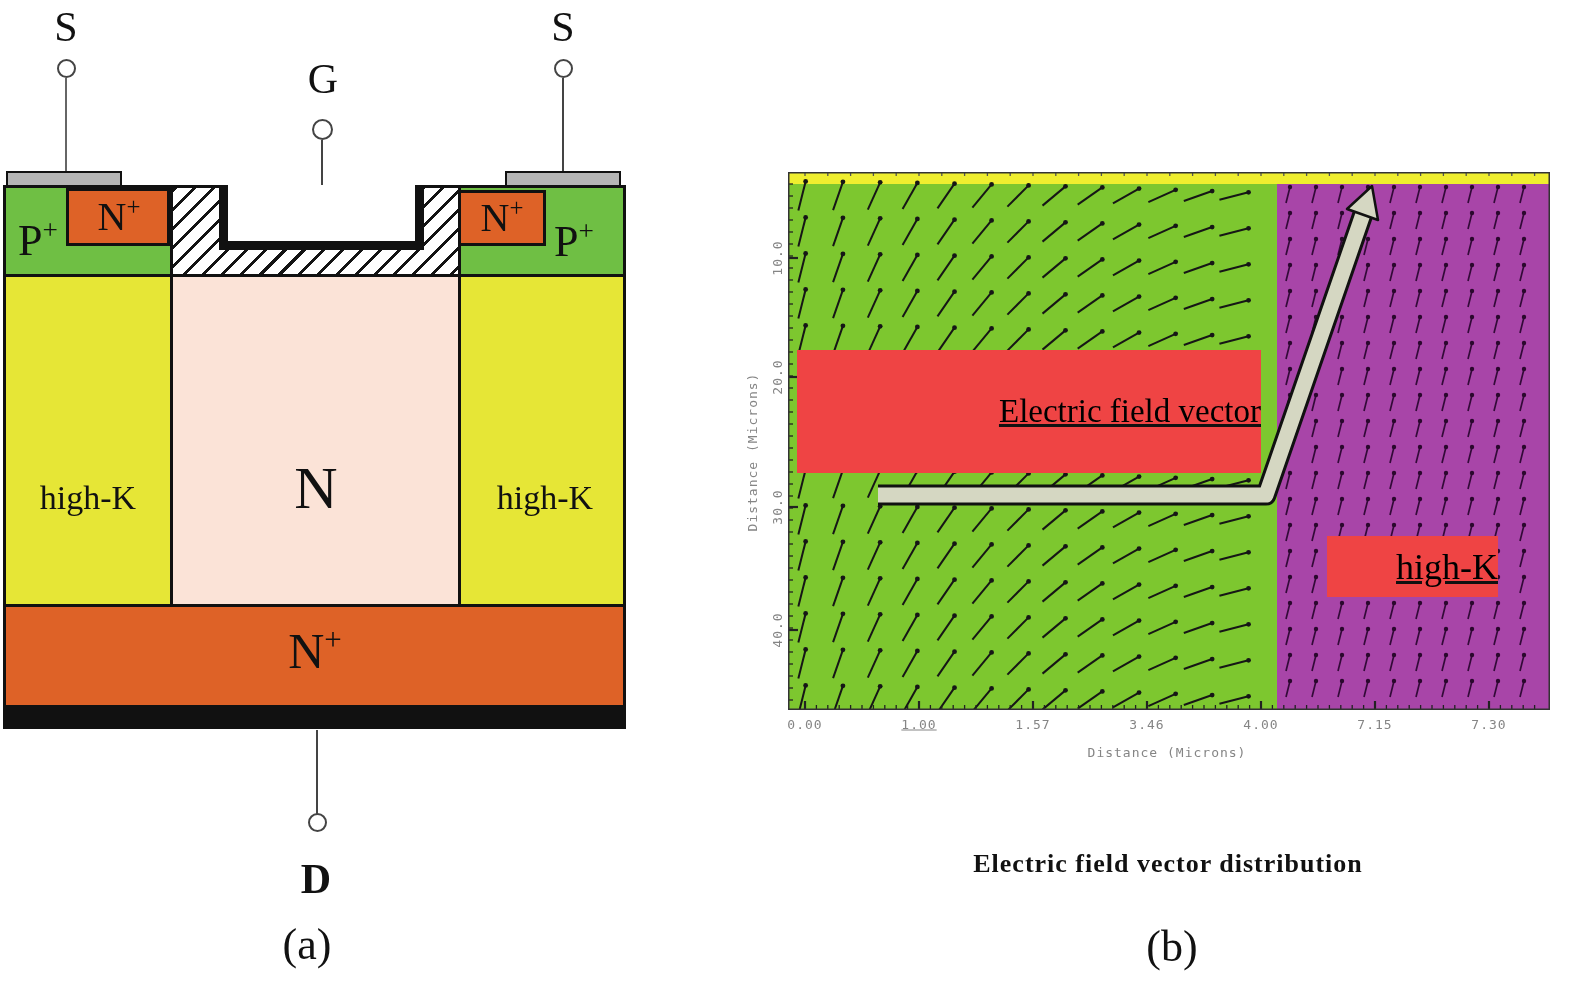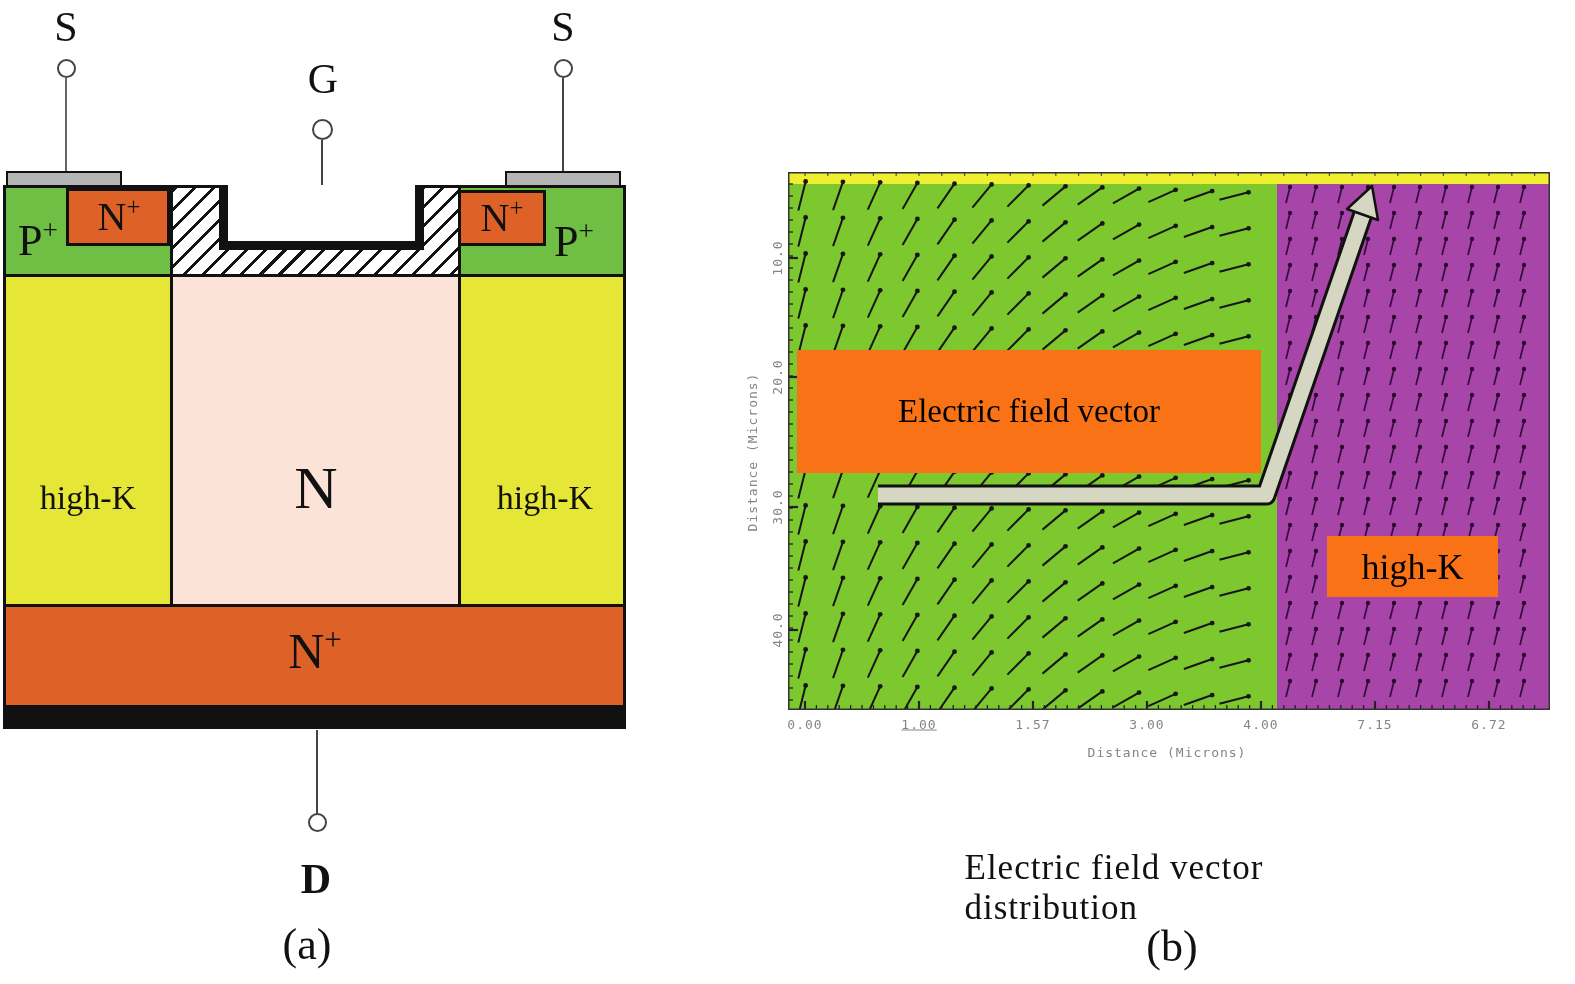"Electric field vector" .ann-box { align-items: center -> flex-end; background: #f97316 -> #ef4444; text-decoration: none -> underline }
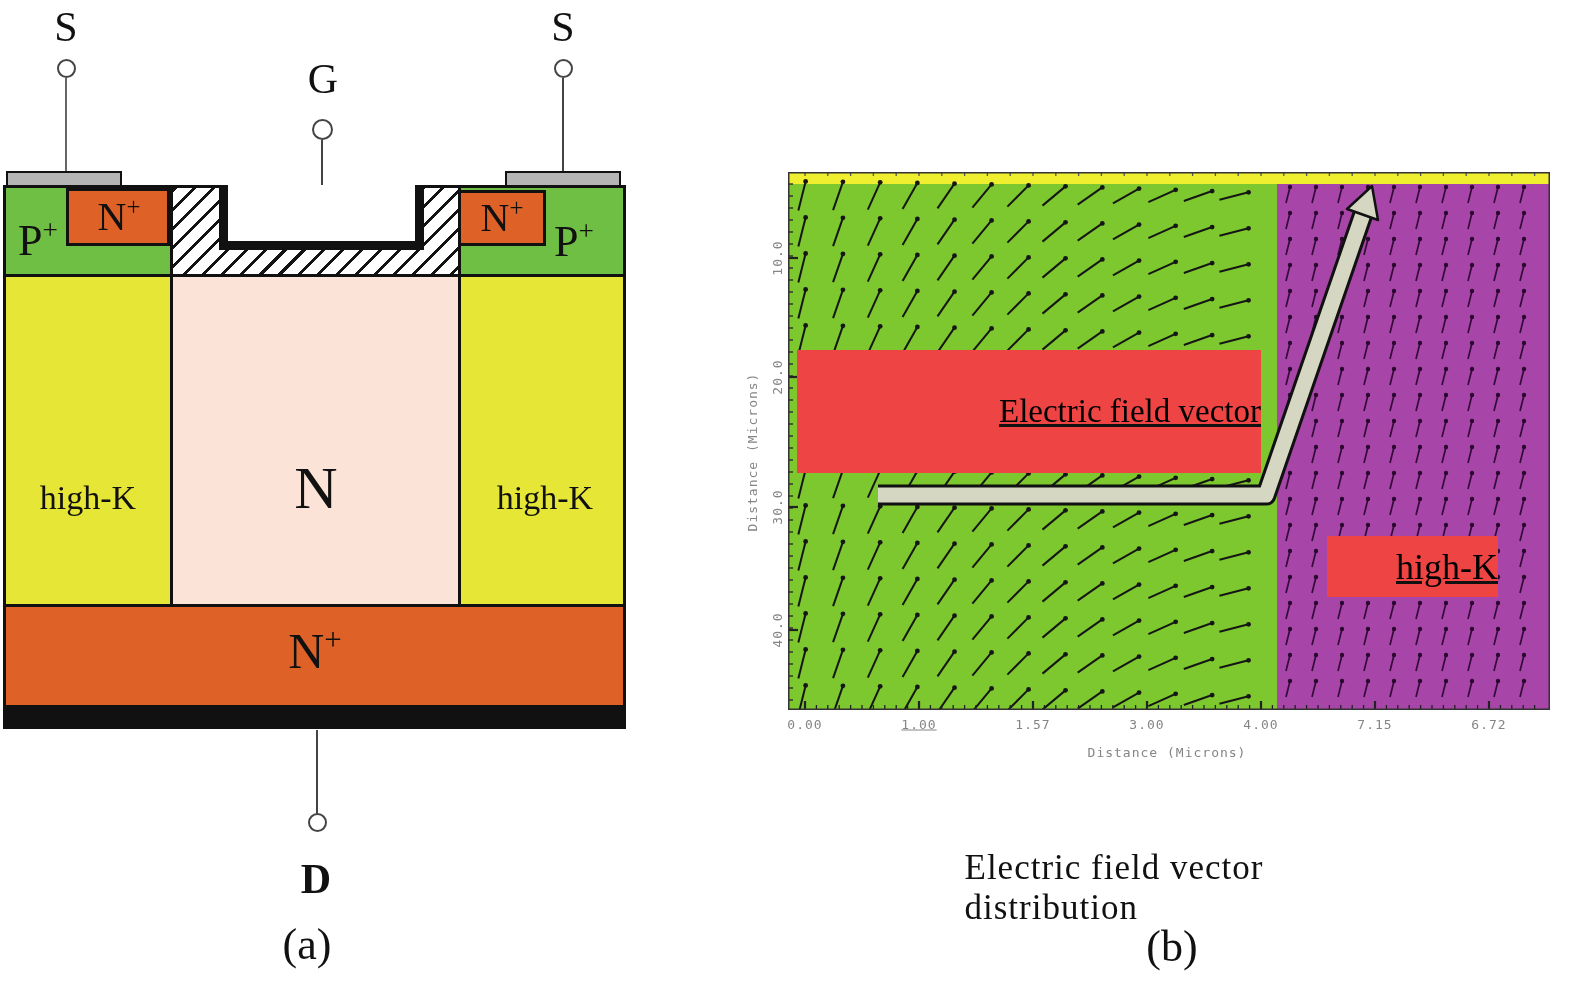"3.00" div.axis-txt { text: 3.00 -> 3.46 }
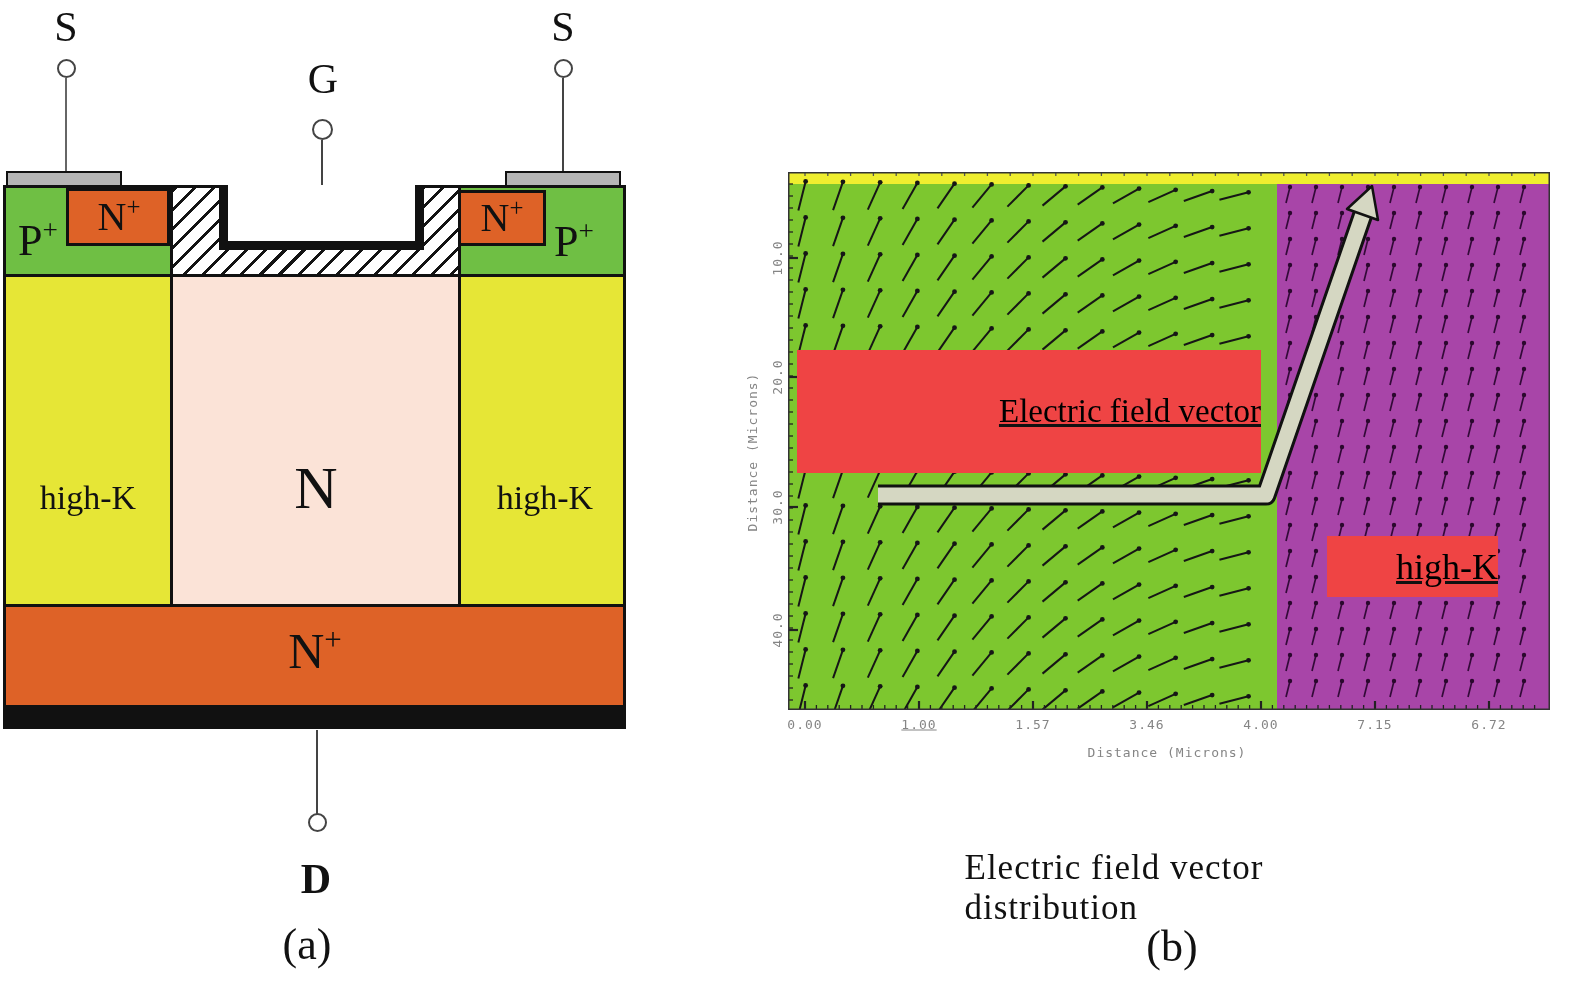"6.72" div.axis-txt { text: 6.72 -> 7.30 }
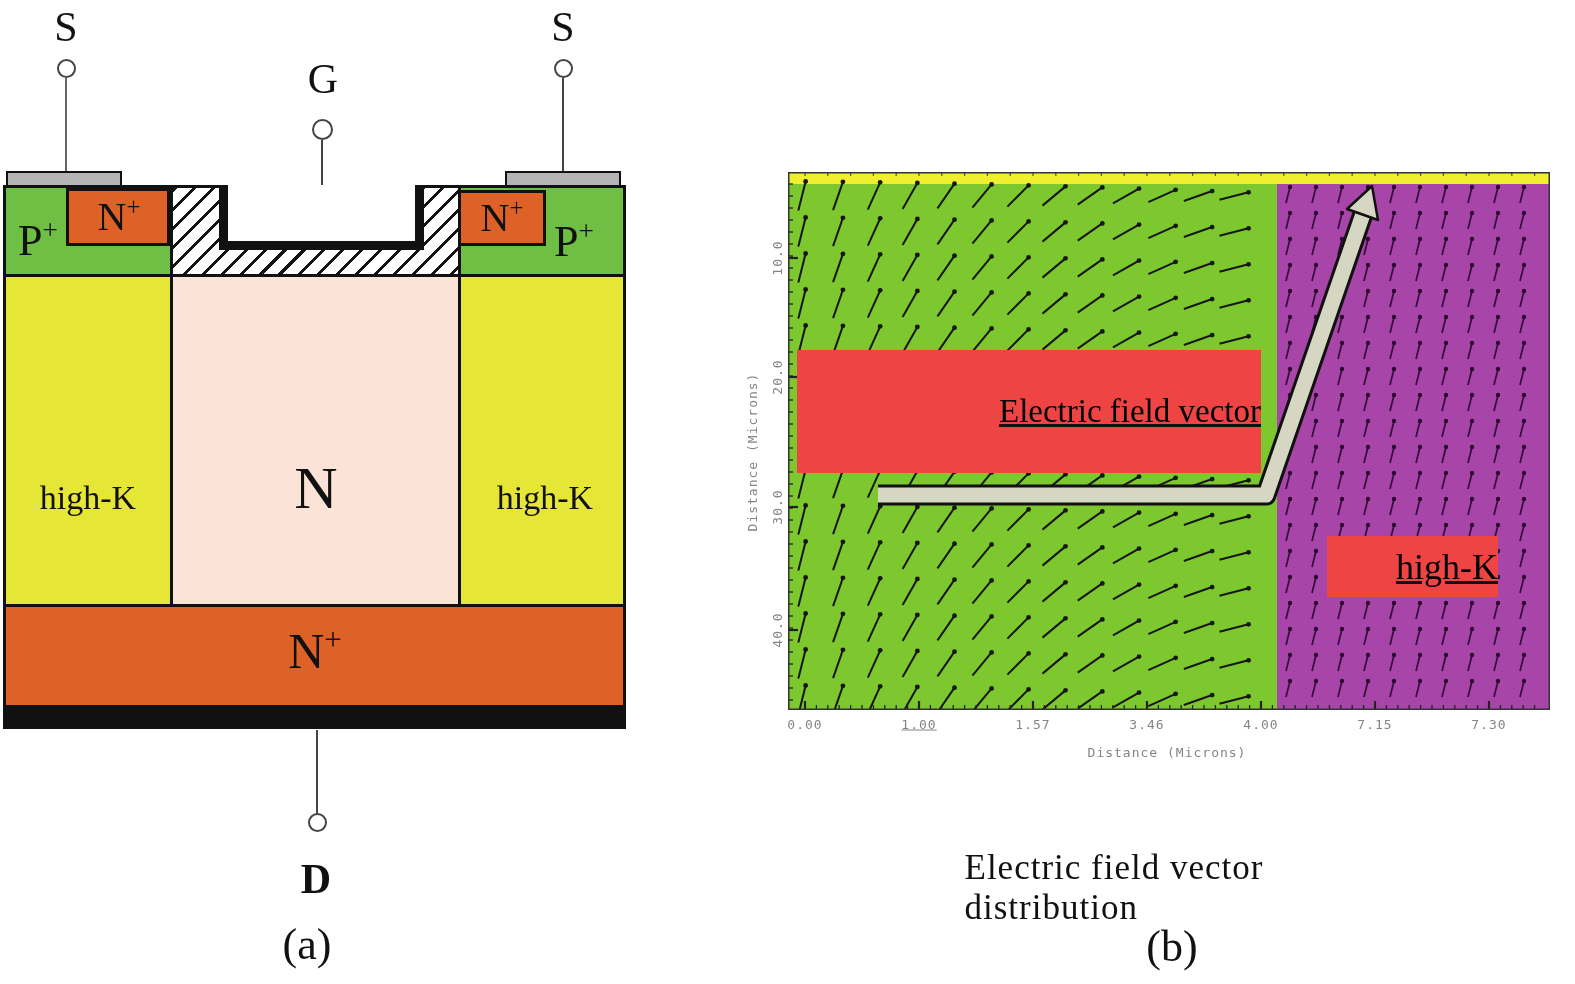"Electric field vector distribution" .cap-title { font-size: 35px -> 26px; font-weight: 400 -> 700; margin-top: 24px -> none }
